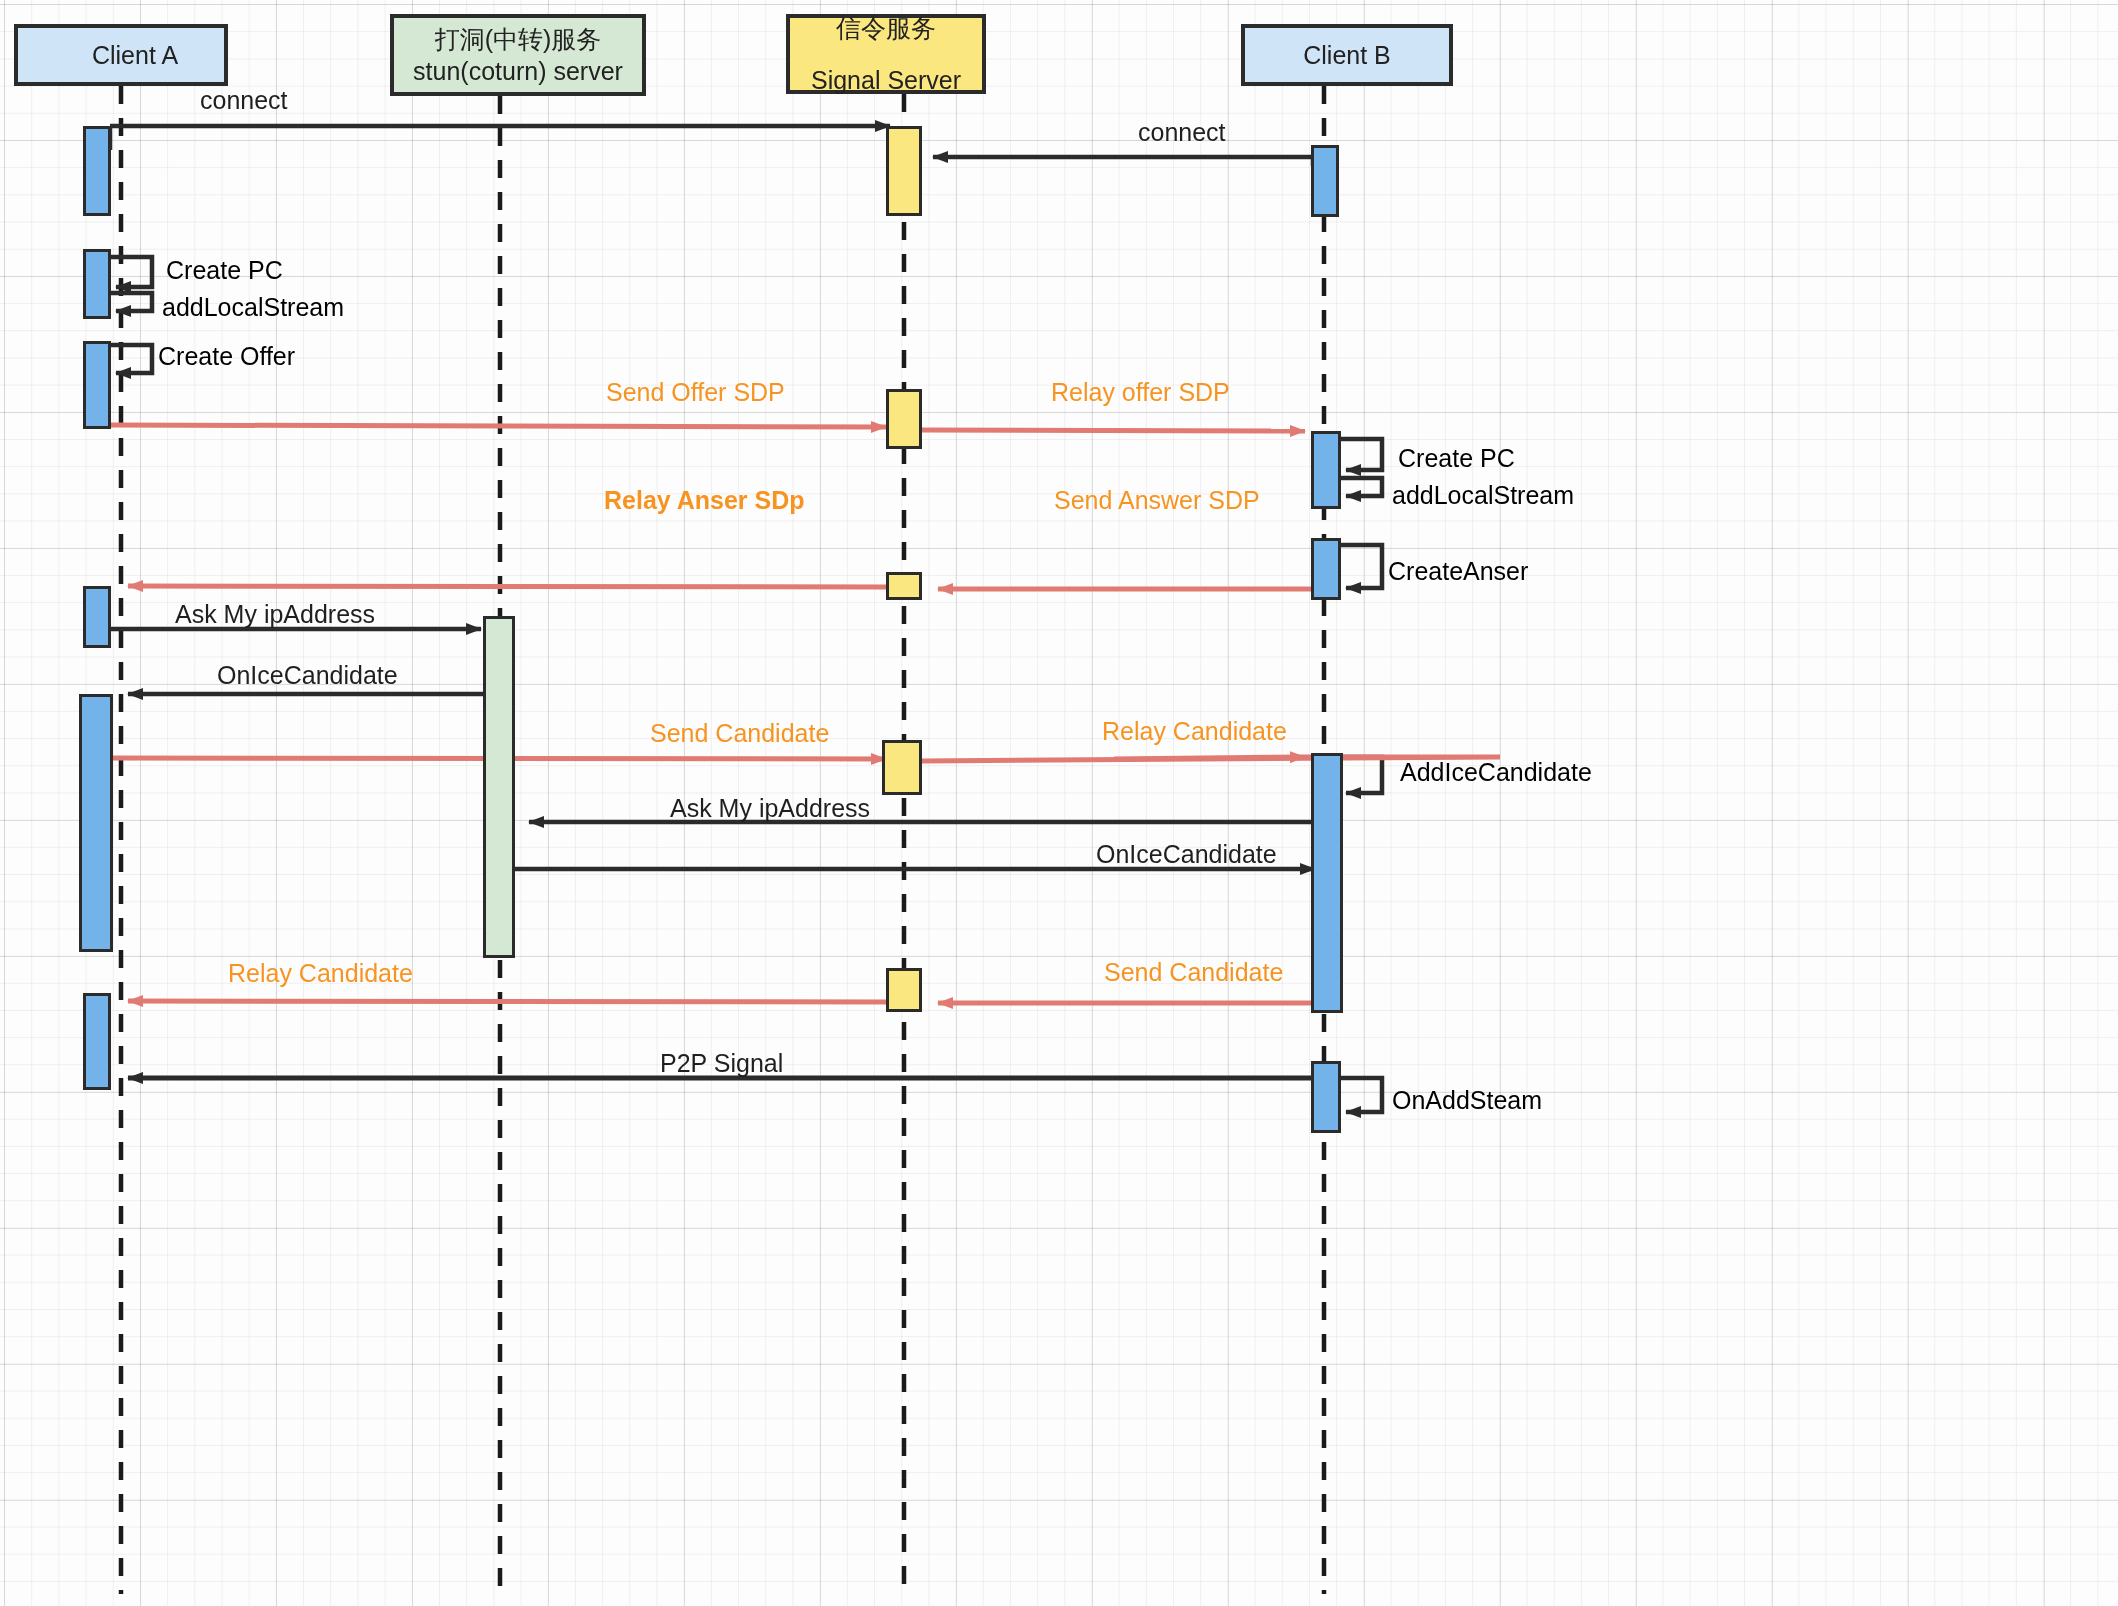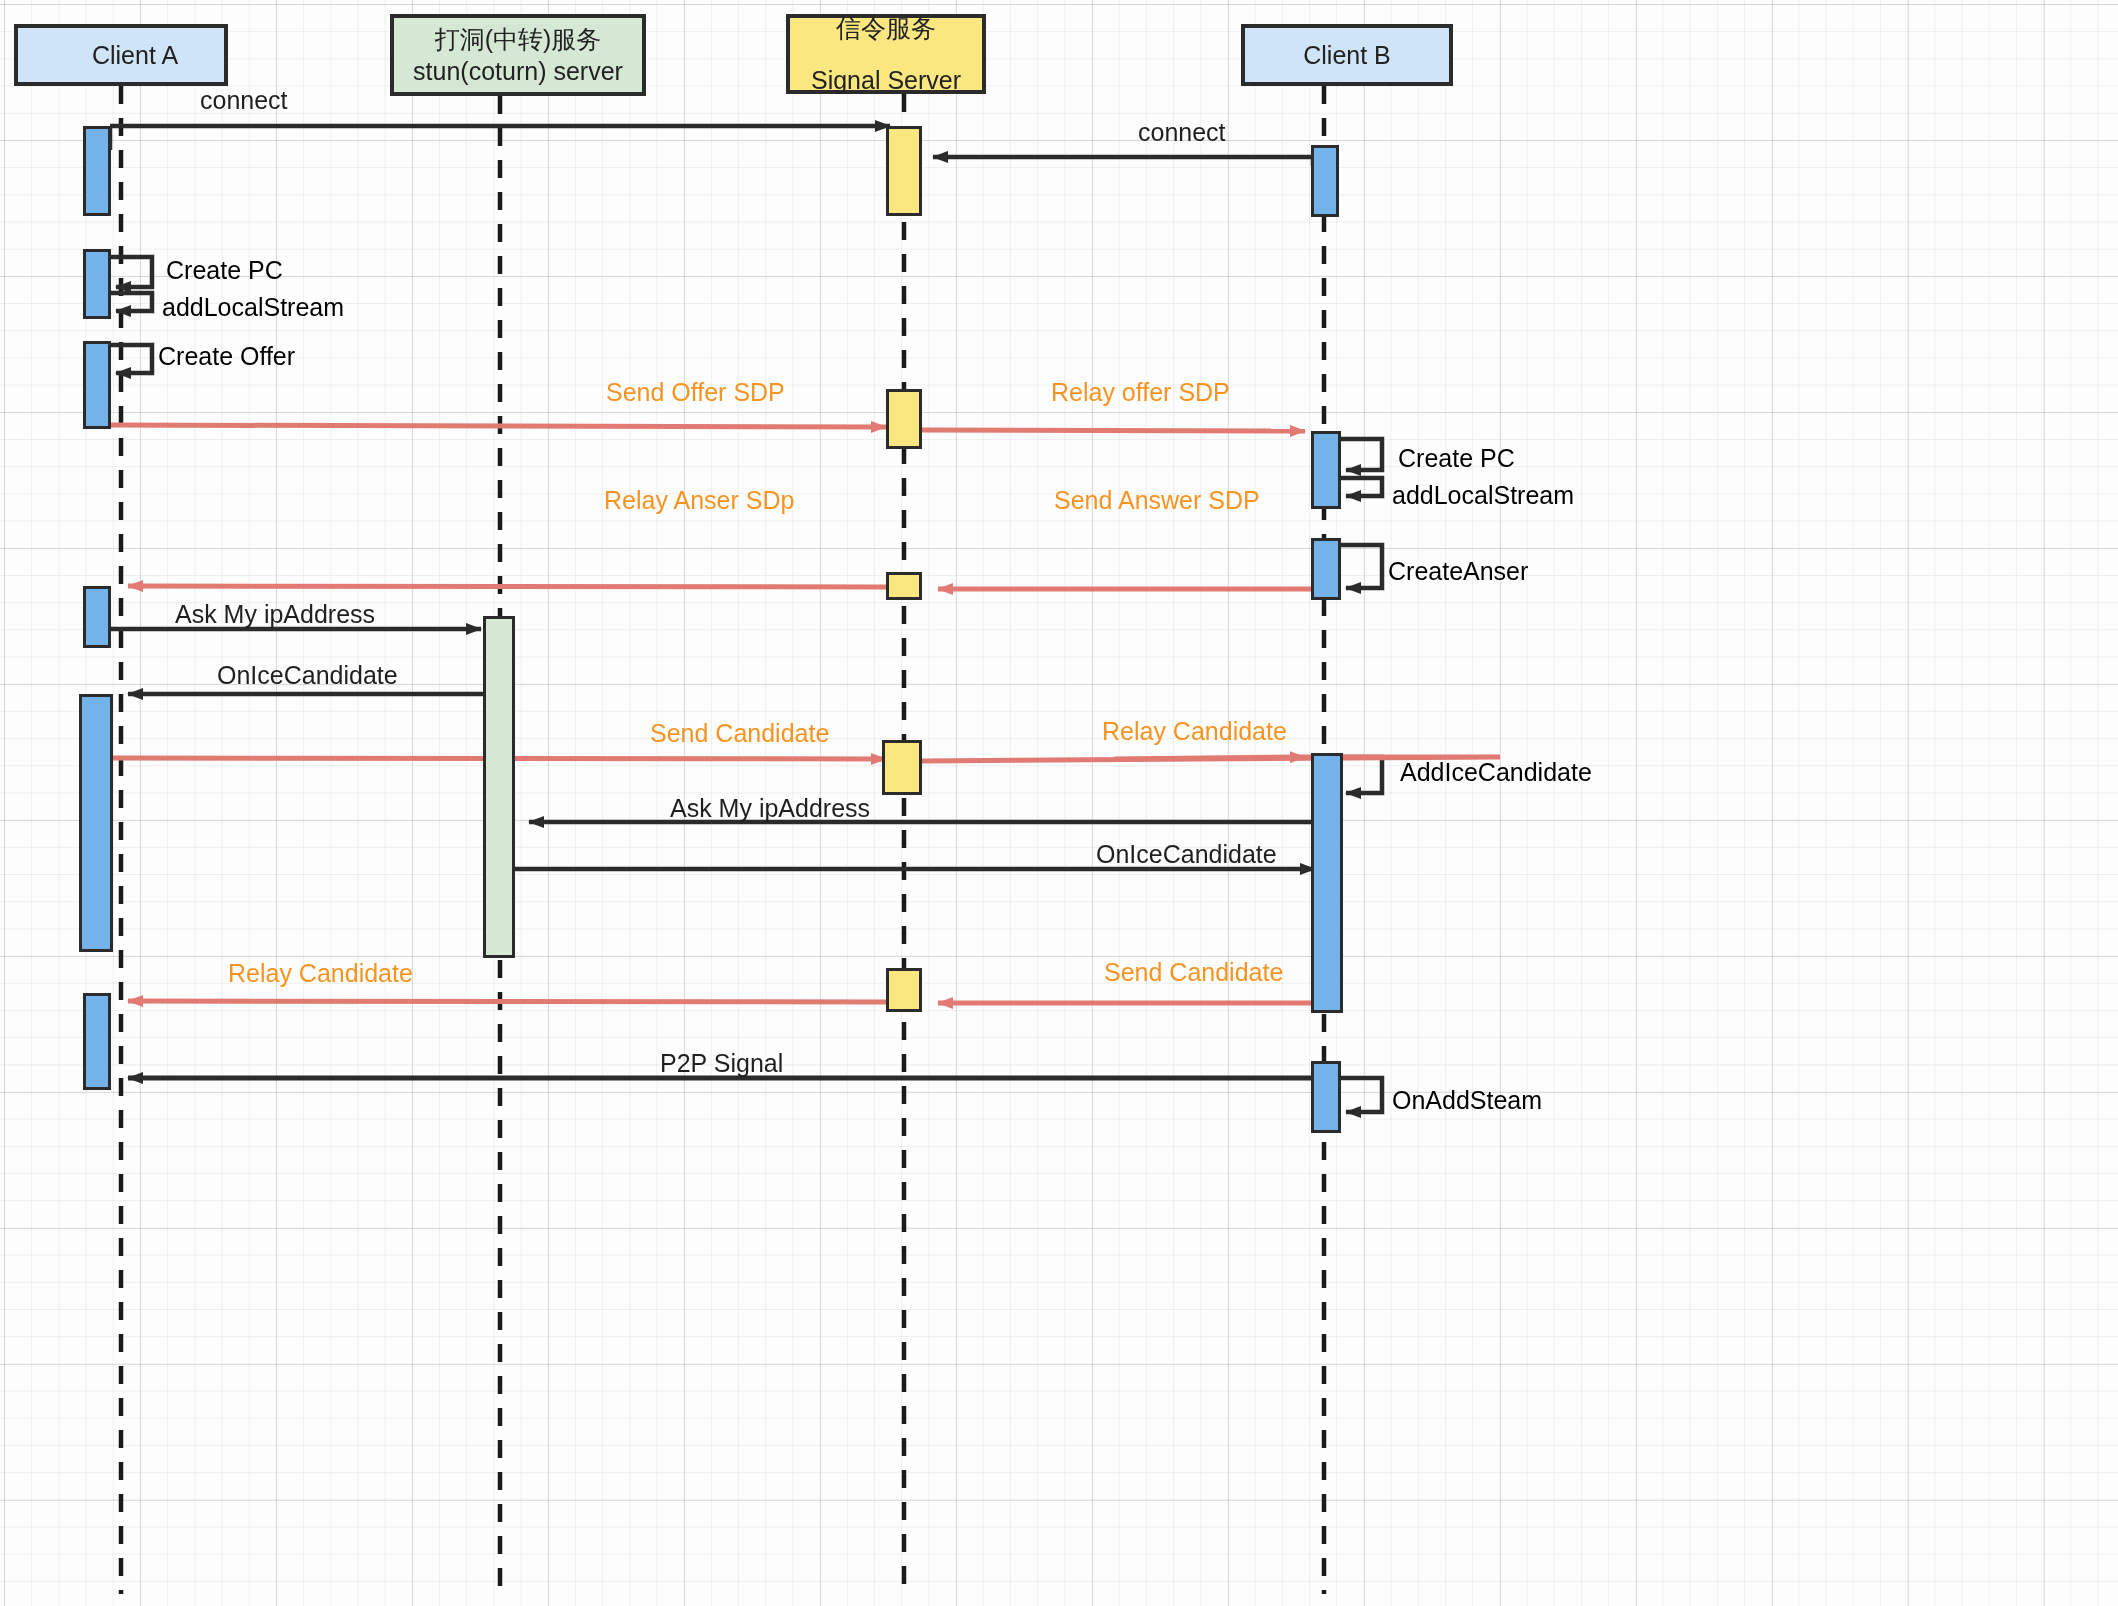"Relay Anser SDp" div.msg-label { font-weight: none -> bold }
